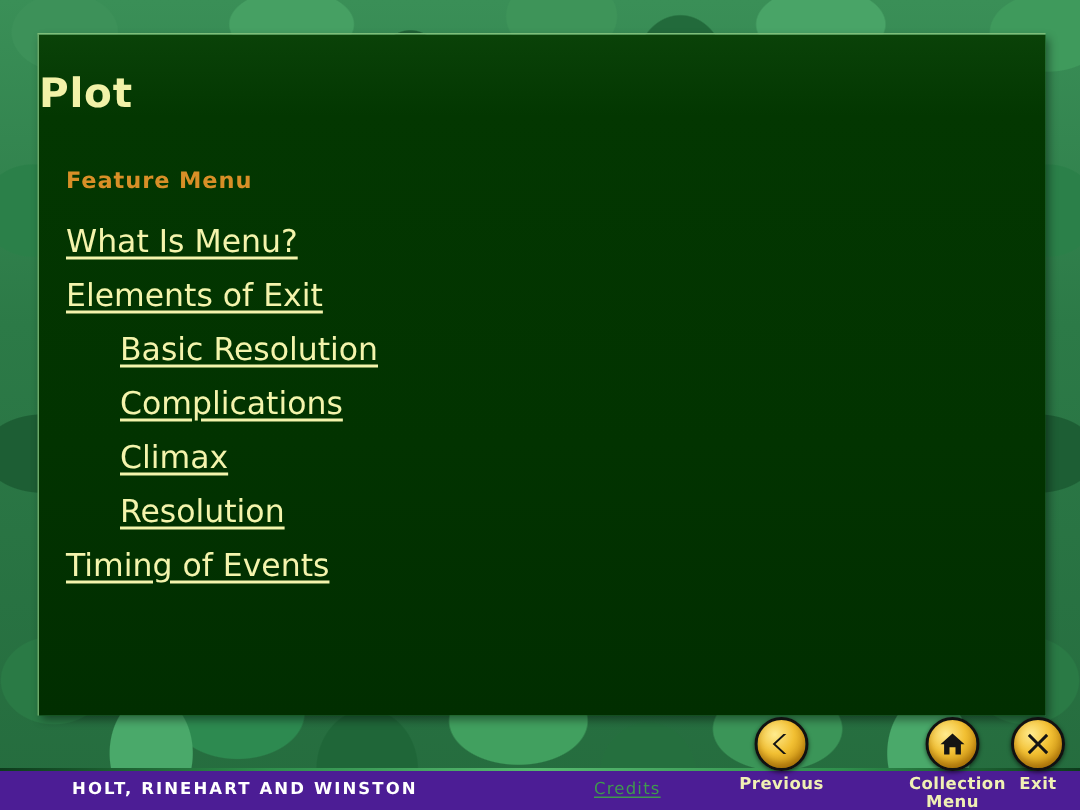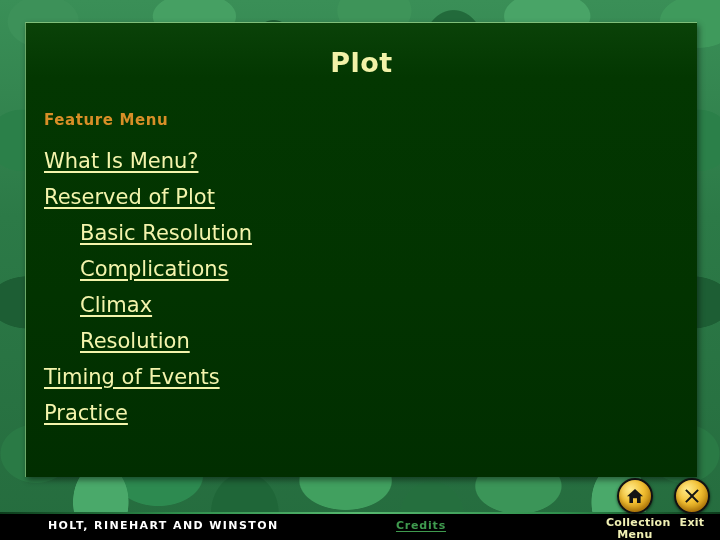"Plot" .panel-title { text-align: center -> none }
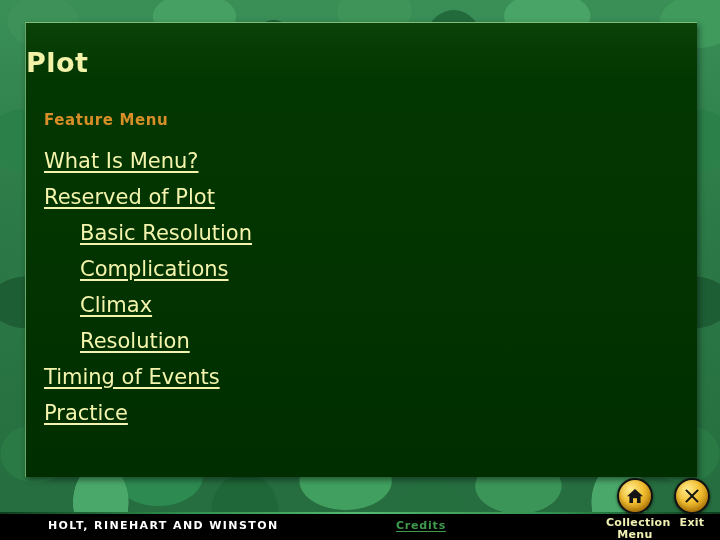"Reserved of Plot" span.menu-link { text: Reserved of Plot -> Elements of Exit }
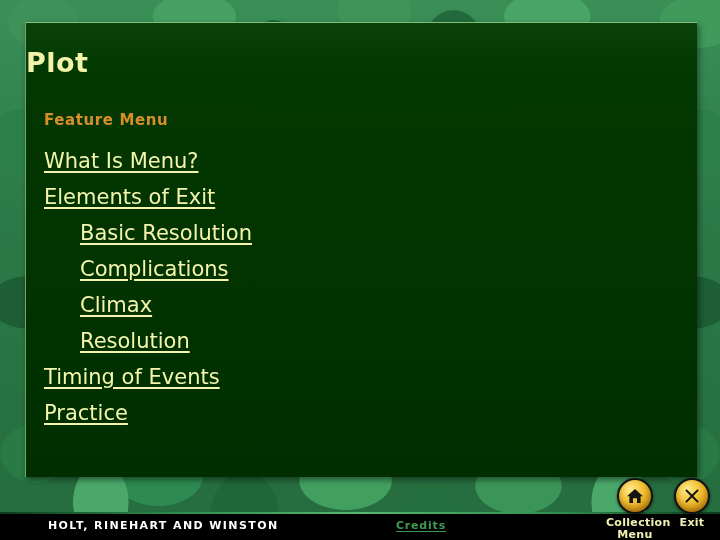"Practice" span.menu-link { html: <span>Practice</span> -> none }
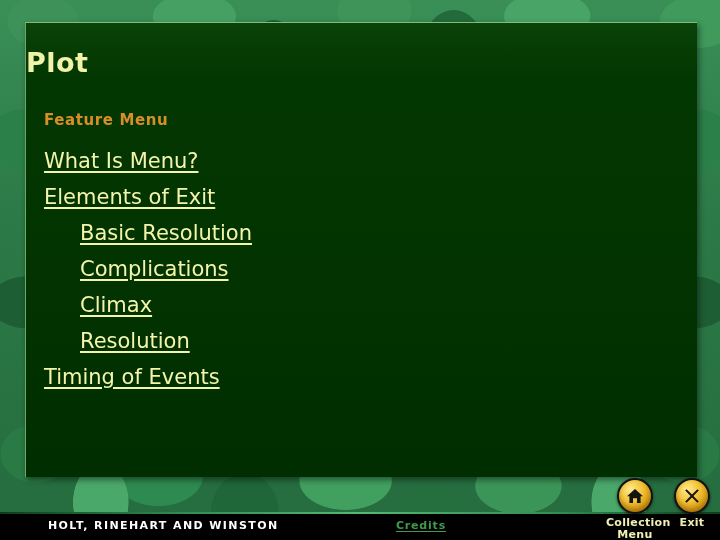"HOLT, RINEHART AND WINSTON" .footer-bar { background: #000000 -> #4c1d95 }
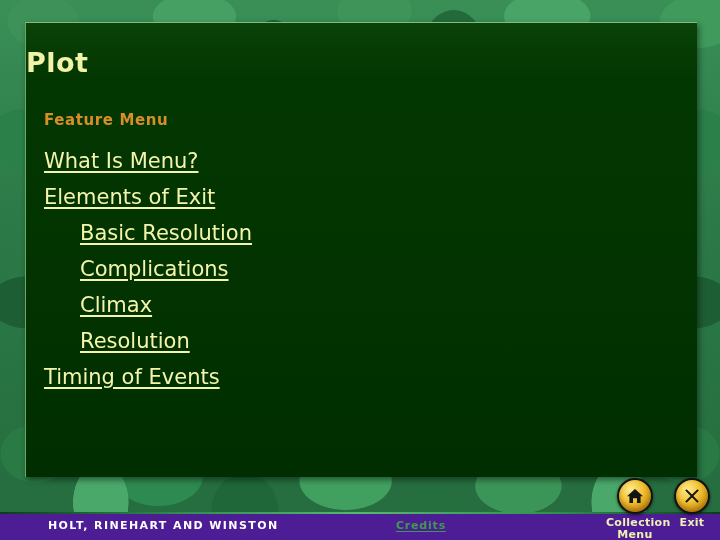"Credits" .credits-link { font-weight: bold -> normal }
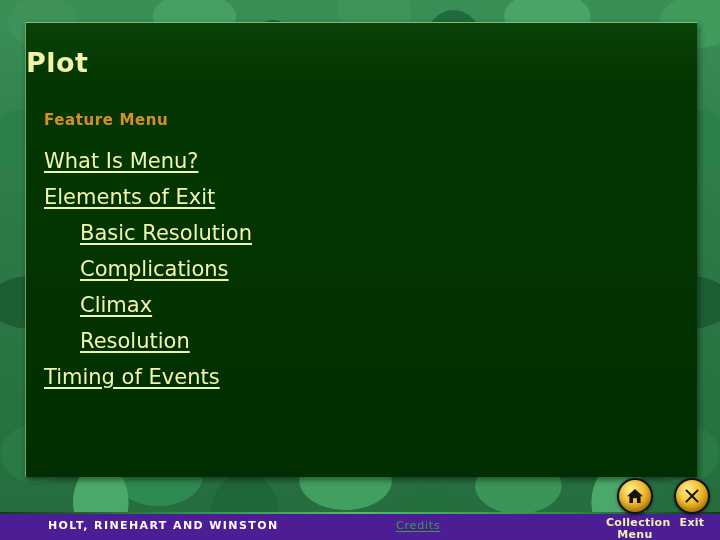"Previous" div.nav-btn { html: none -> <div> <div> <svg> <path></path> </svg> </div> <div>Previous</div> </div> }
